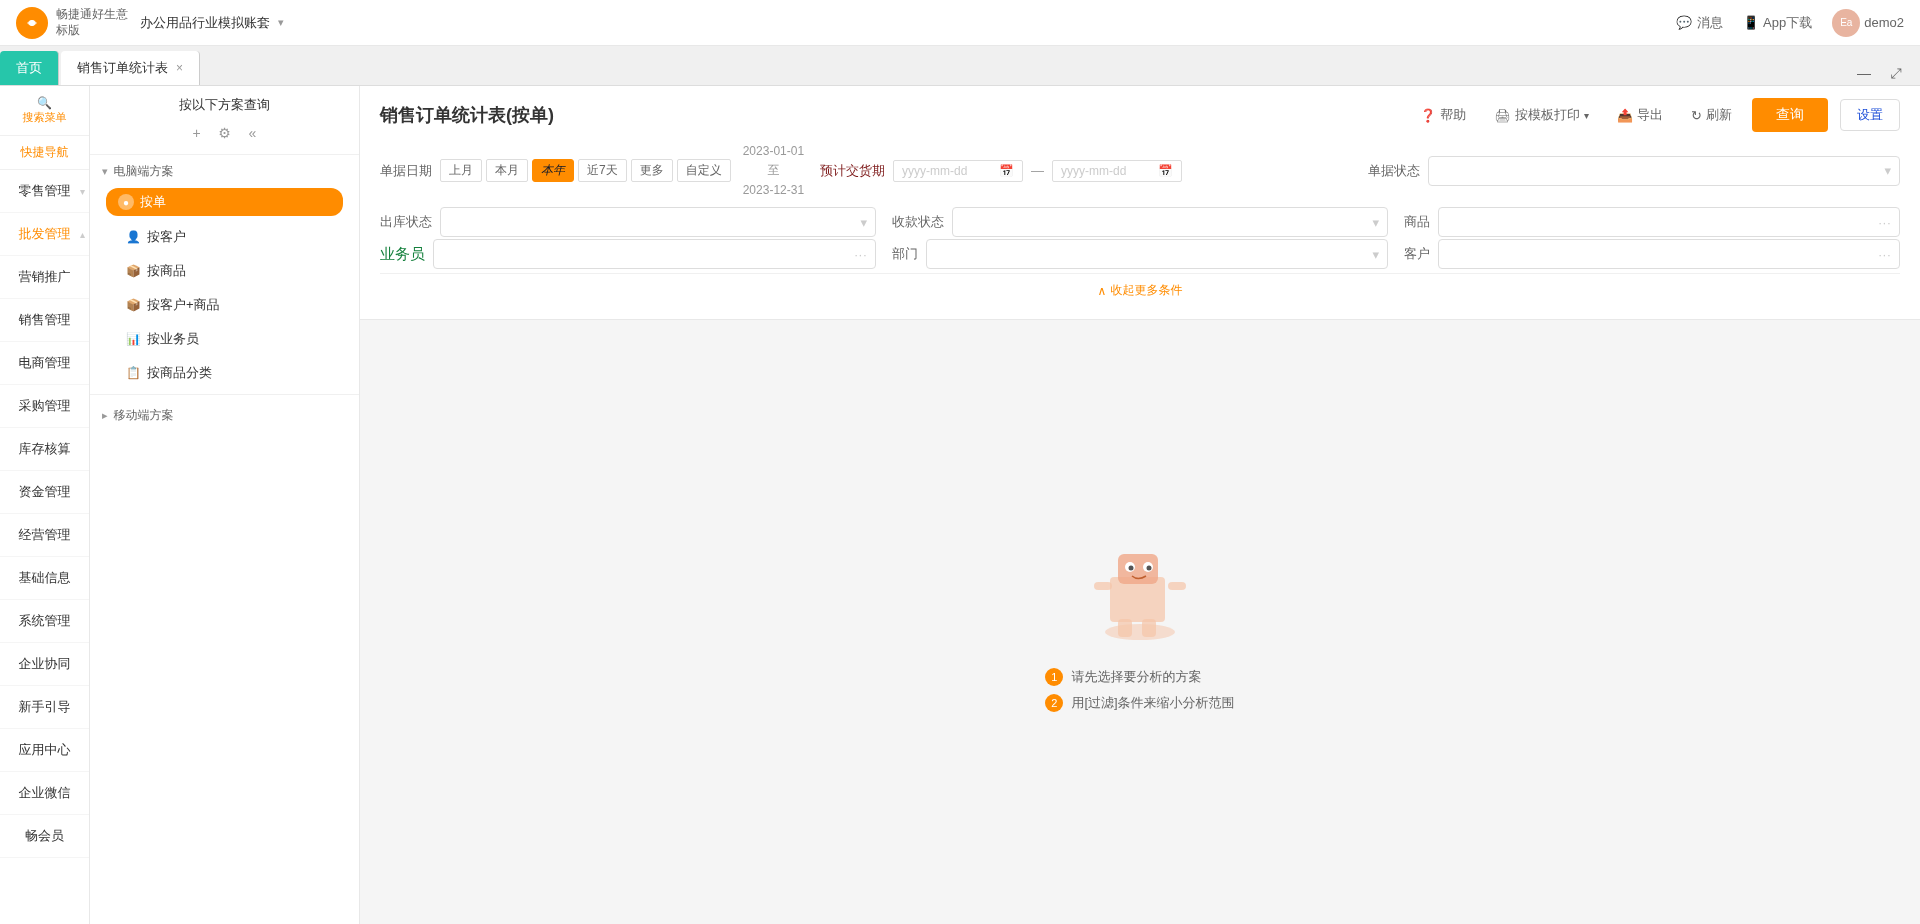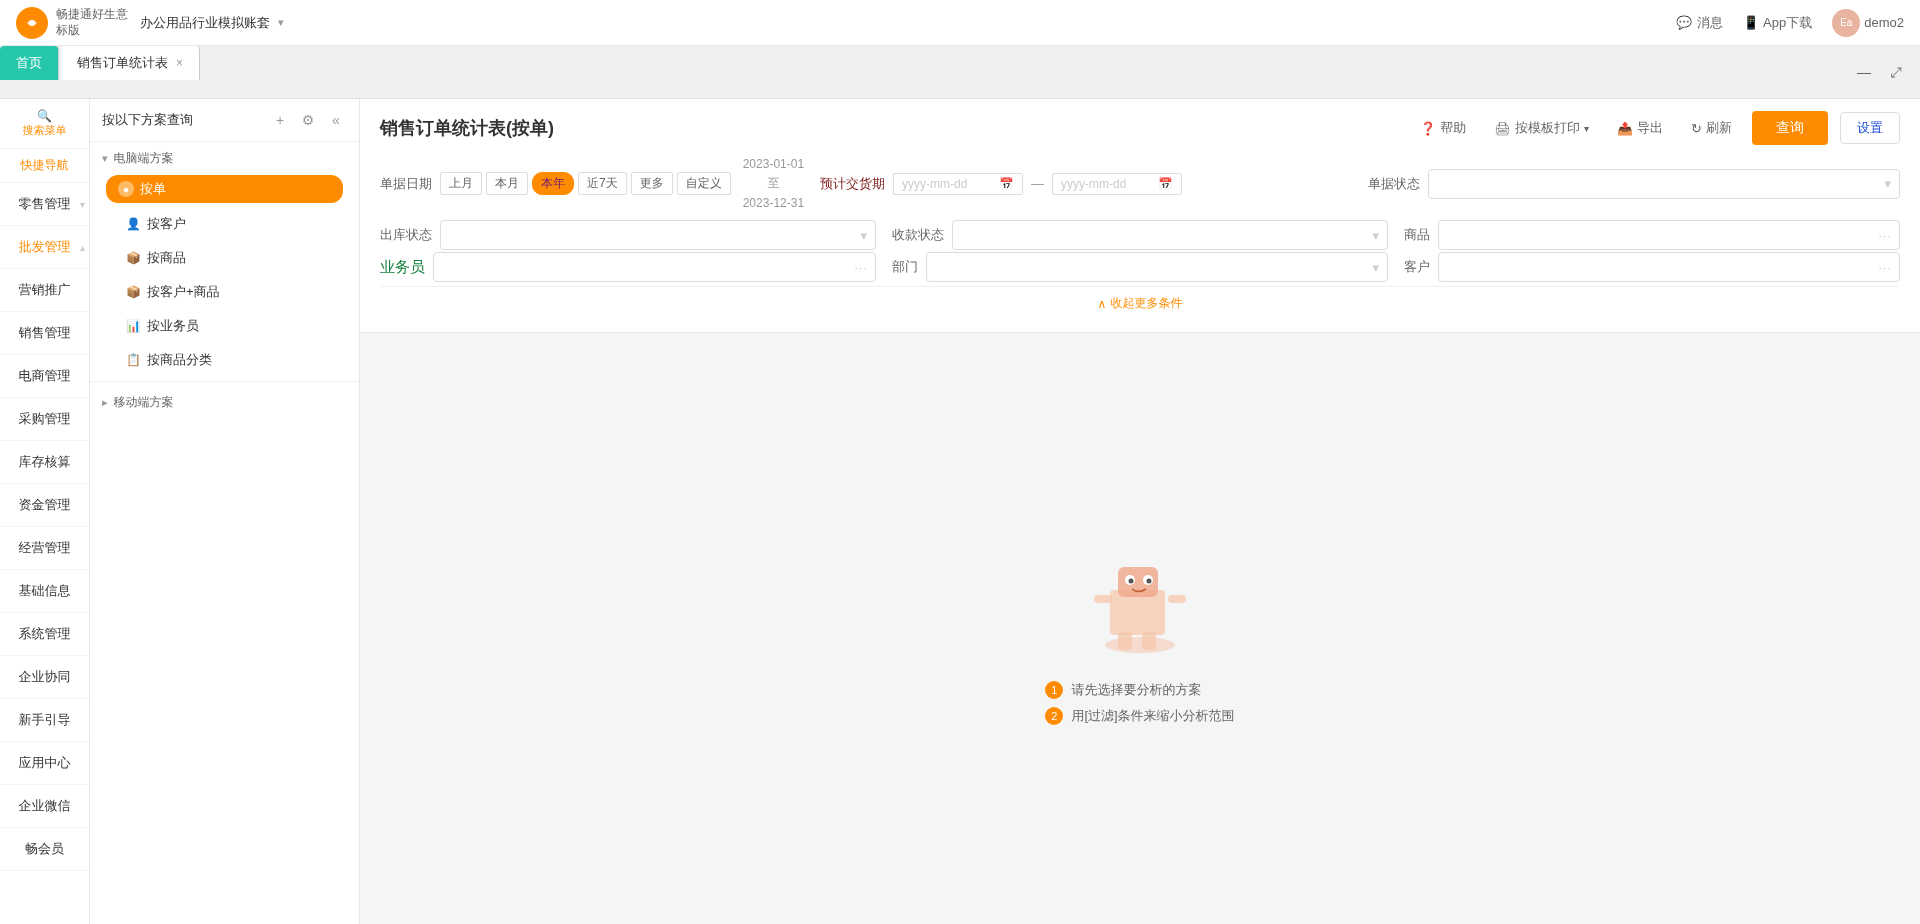"首页" .tab-bar { align-items: none -> flex-end; height: 53px -> 40px }
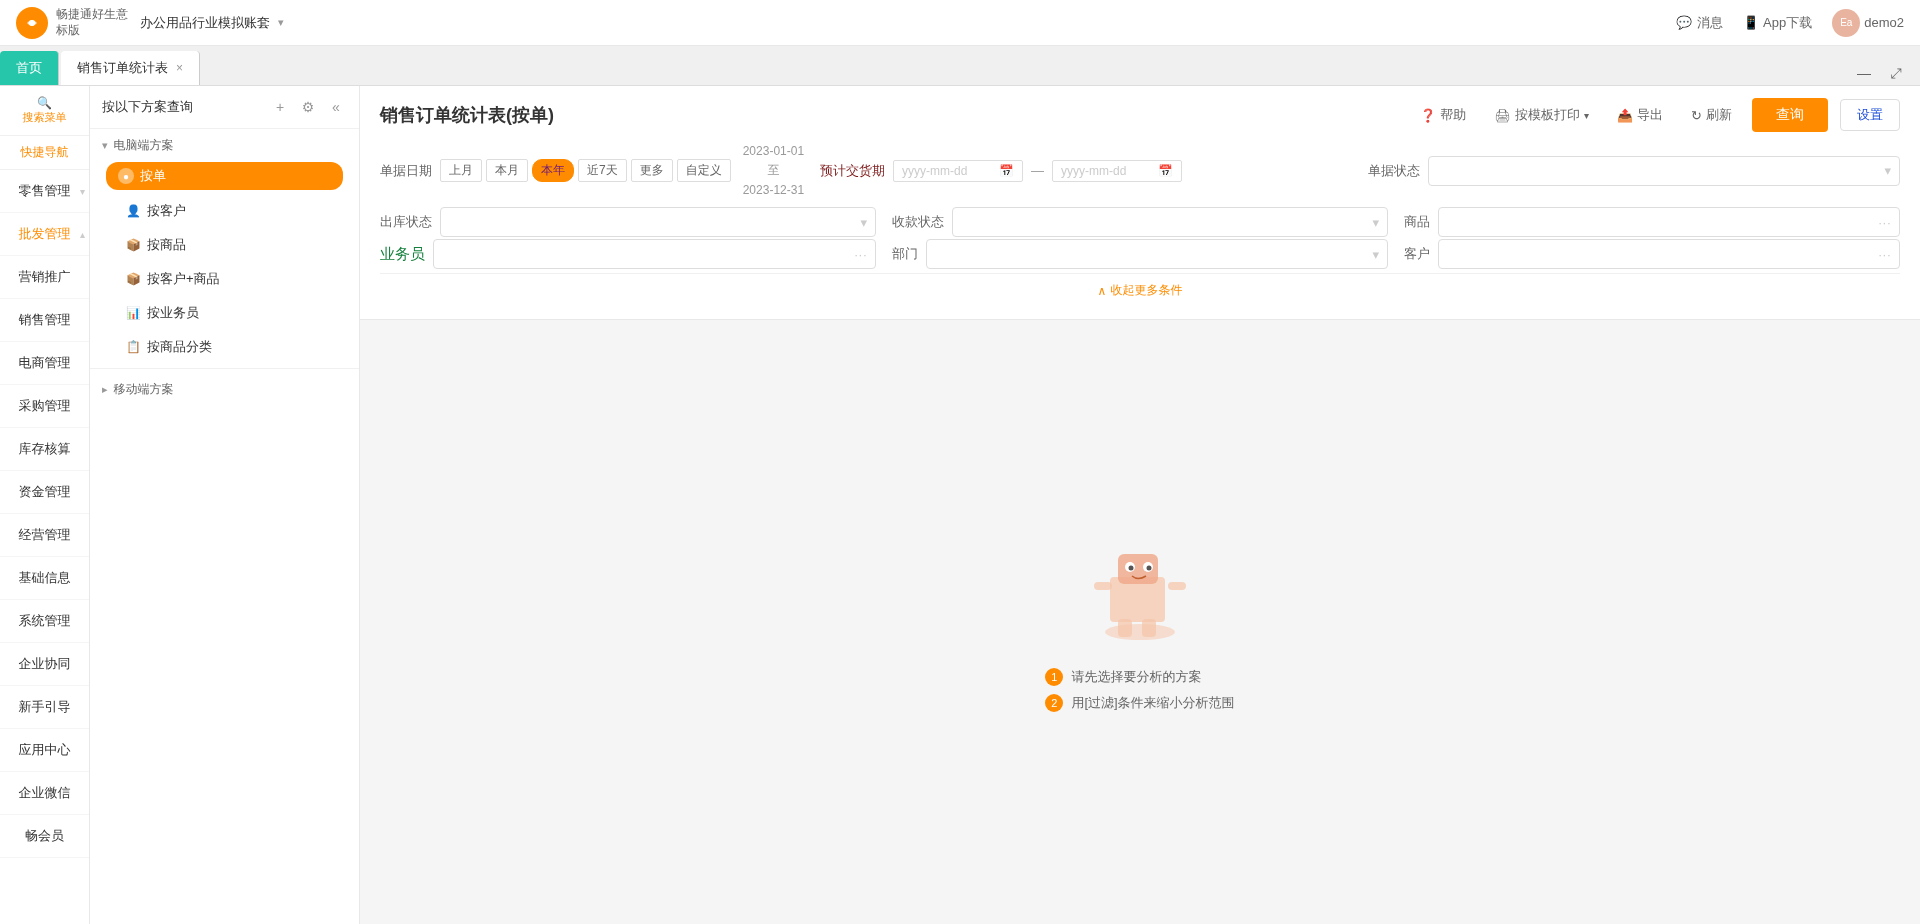"按以下方案查询" .left-panel-header { flex-direction: none -> column }
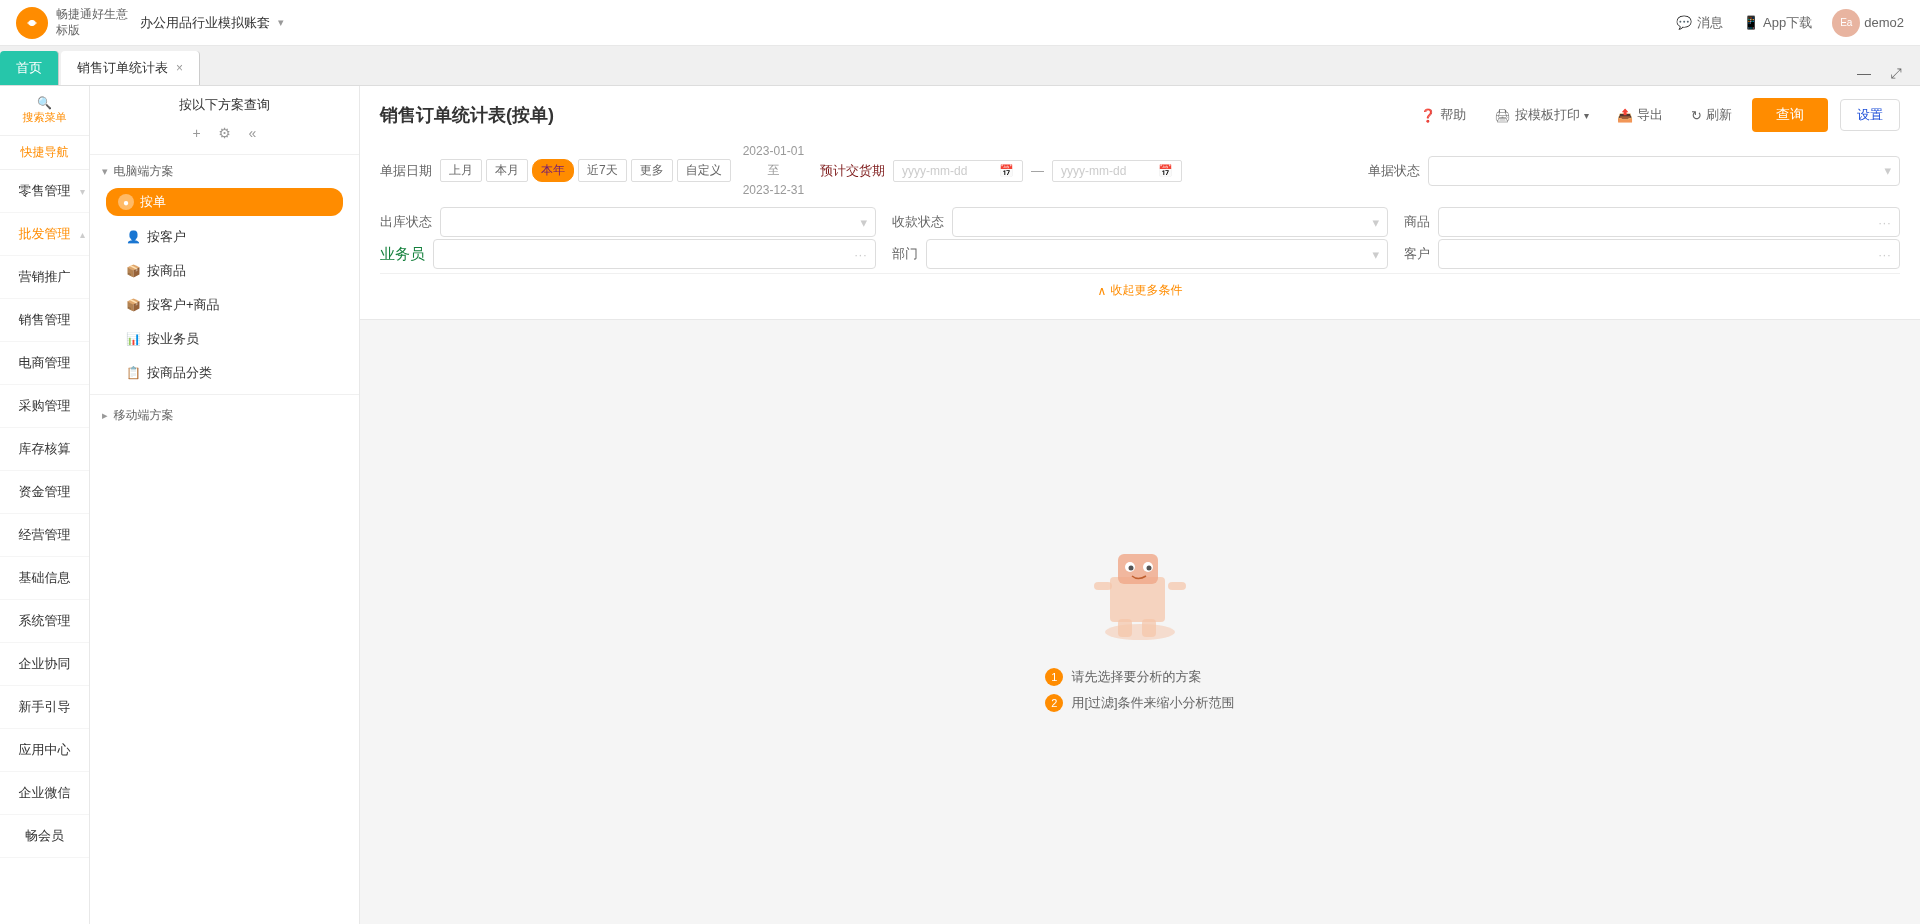"本年" .date-btn.active { border-radius: 10px -> 3px; color: #701a75 -> #0f172a; font-style: none -> italic }
